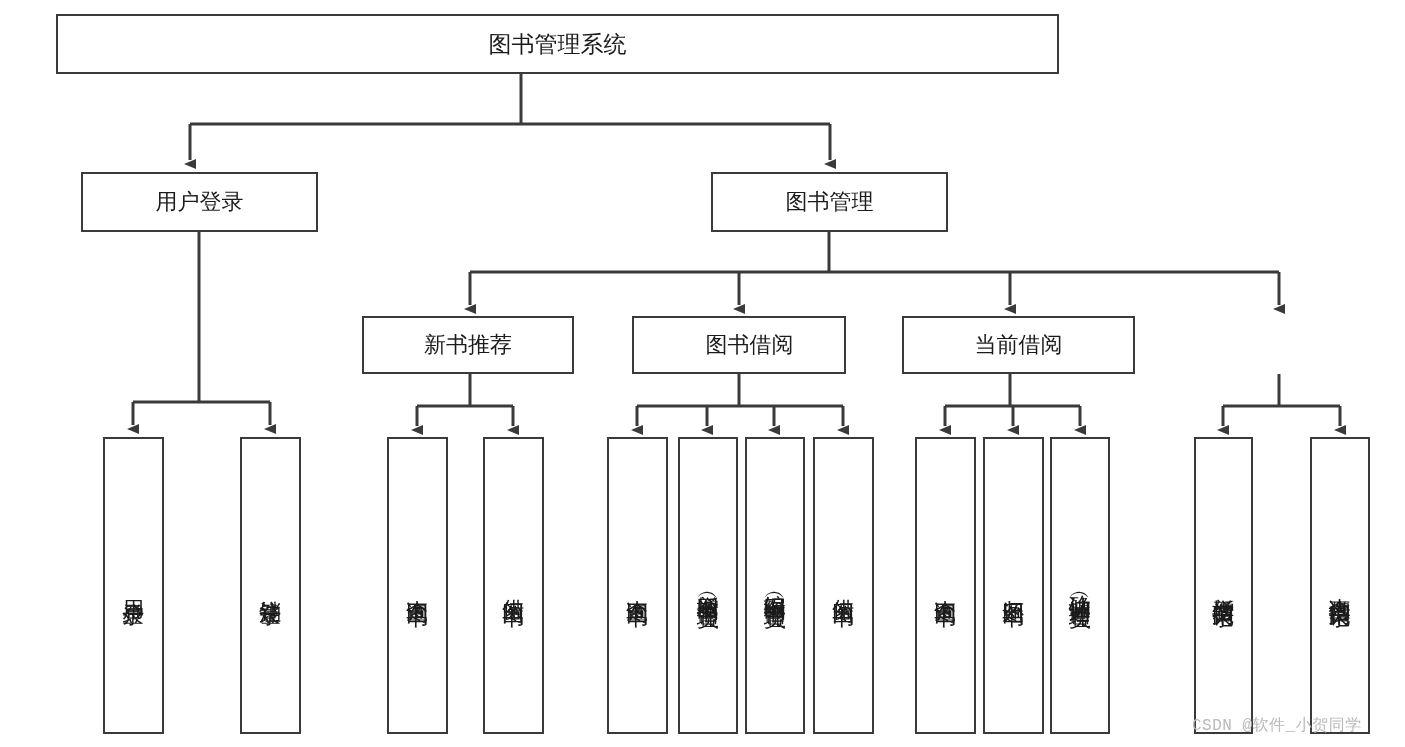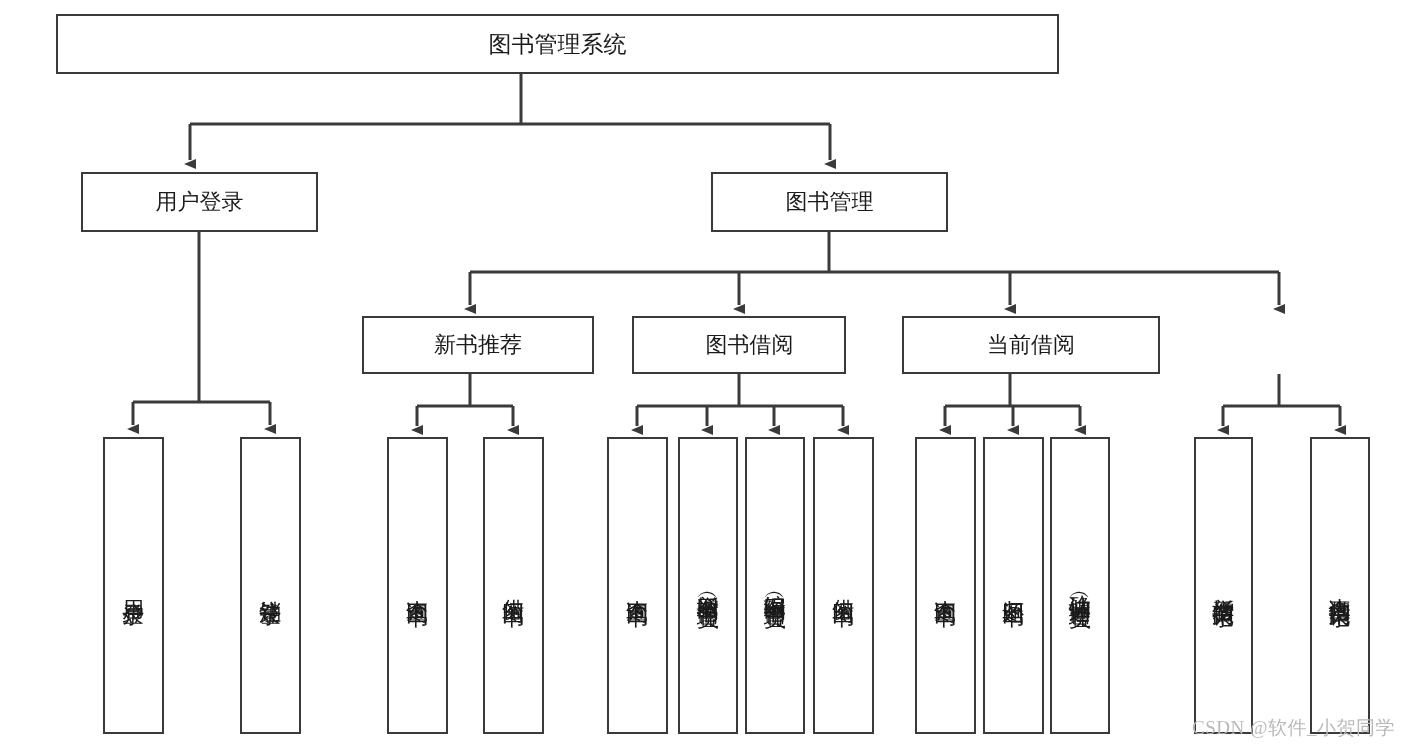"新书推荐" div.node { width: 232px -> 212px }
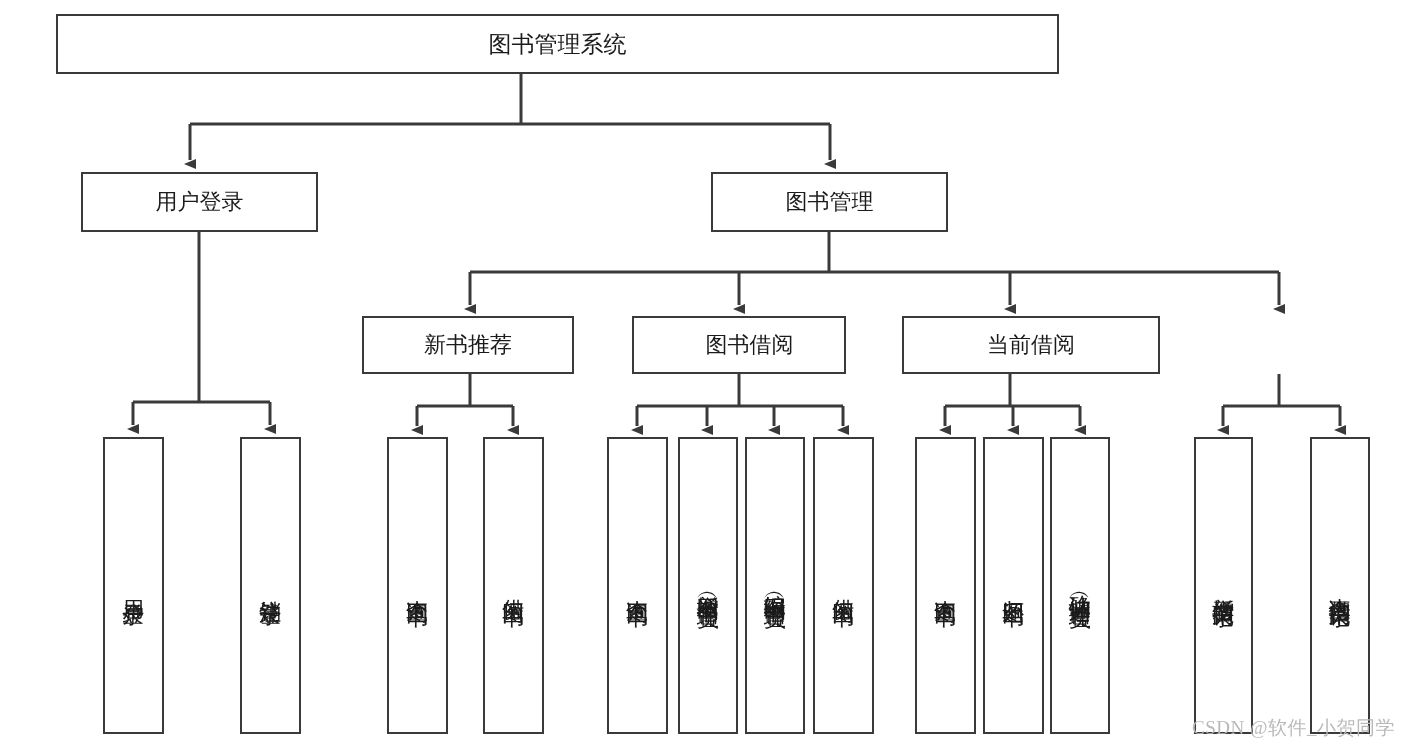"当前借阅" div.node { width: 258px -> 233px }
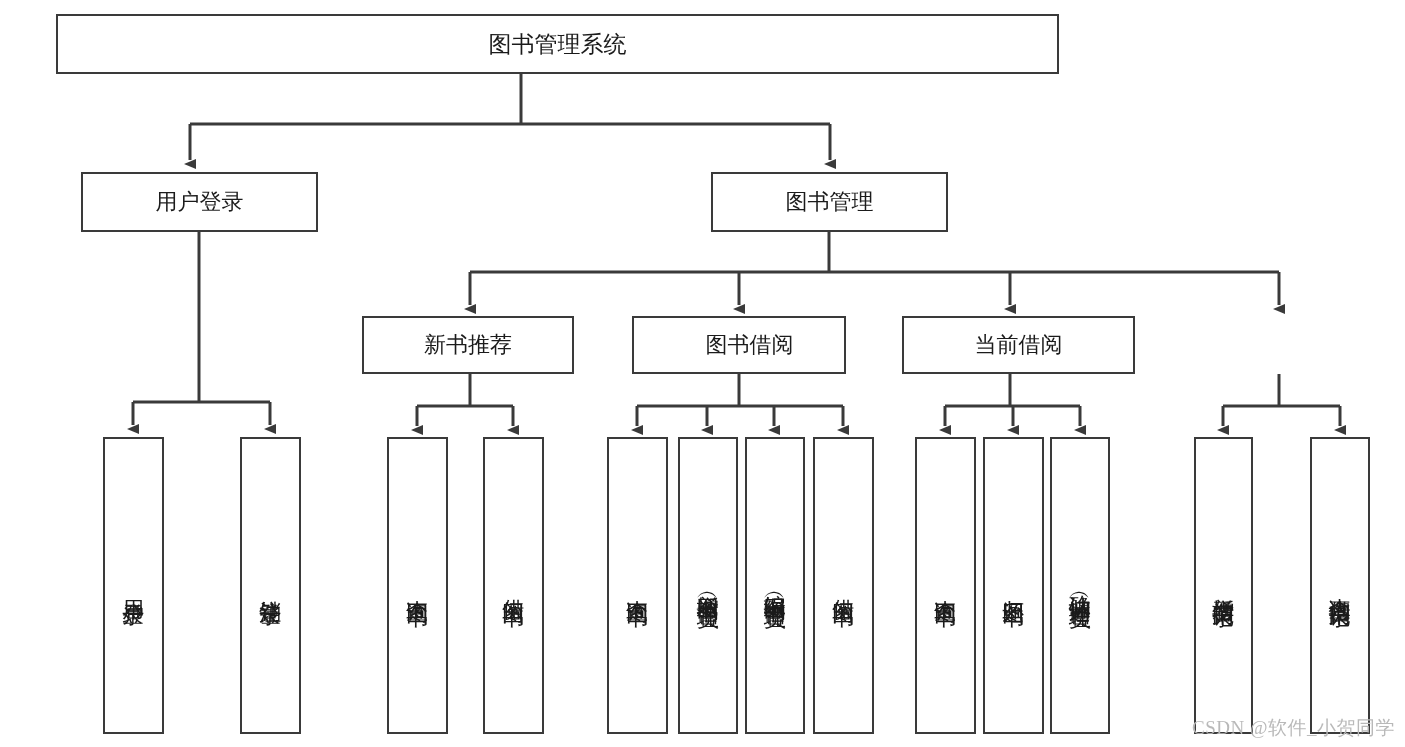"CSDN @软件_小贺同学" .watermark { font-family: Liberation Serif, serif -> Liberation Mono, monospace; font-size: 19px -> 16px }
